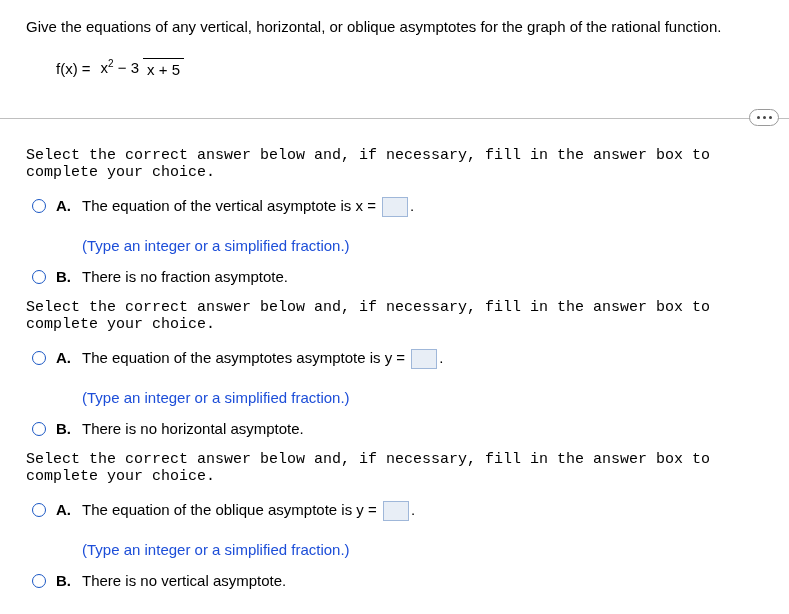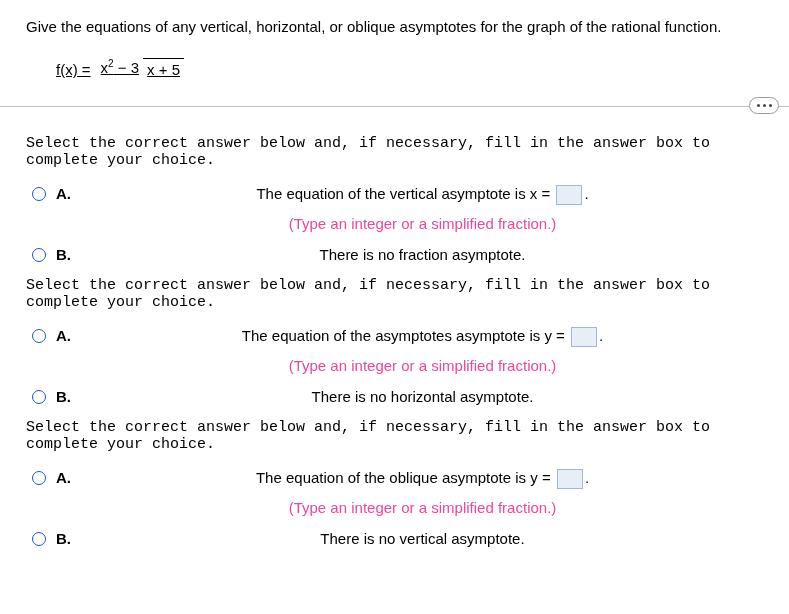"f(x) =" .formula-row { align-items: flex-end -> center; margin-bottom: 28px -> 40px; text-decoration: underline -> none }
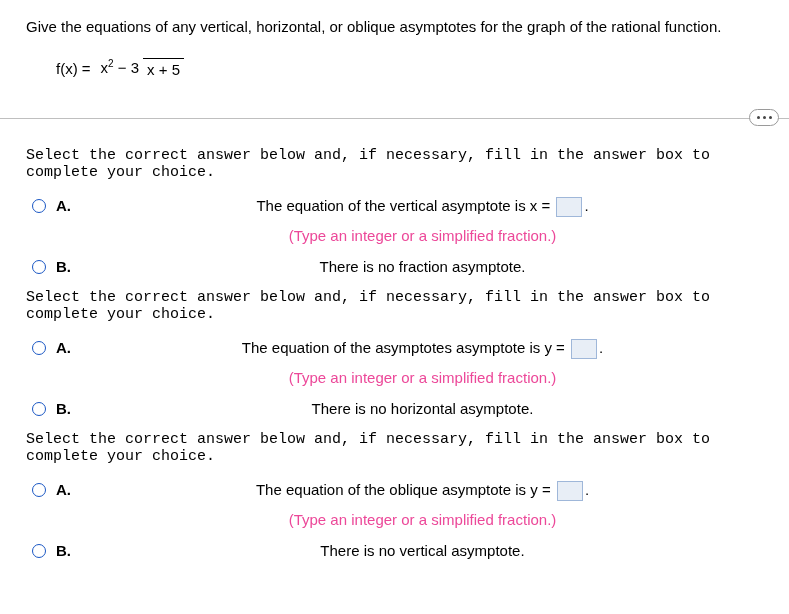"The equation of the vertical" .opt-body { text-align: center -> none }
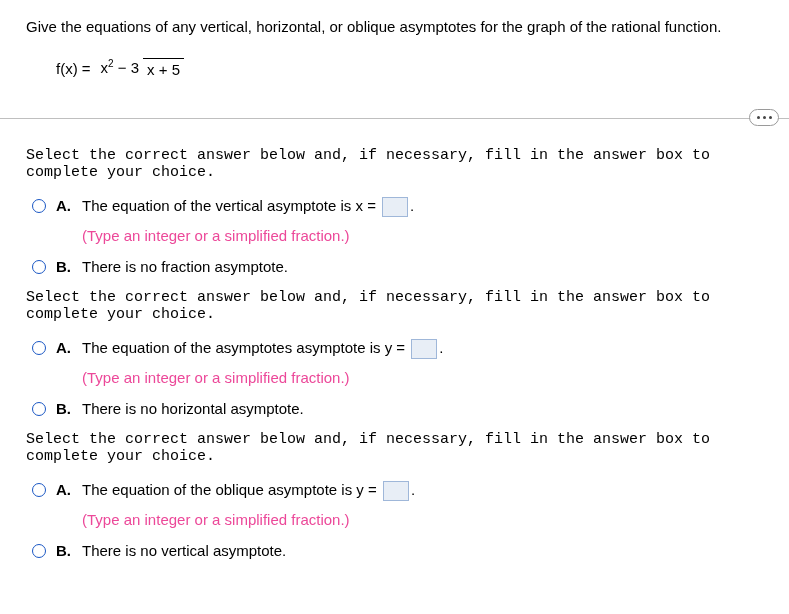"(Type an integer or a" .hint { color: #ec4899 -> #1d4ed8; margin-top: 10px -> 20px }
